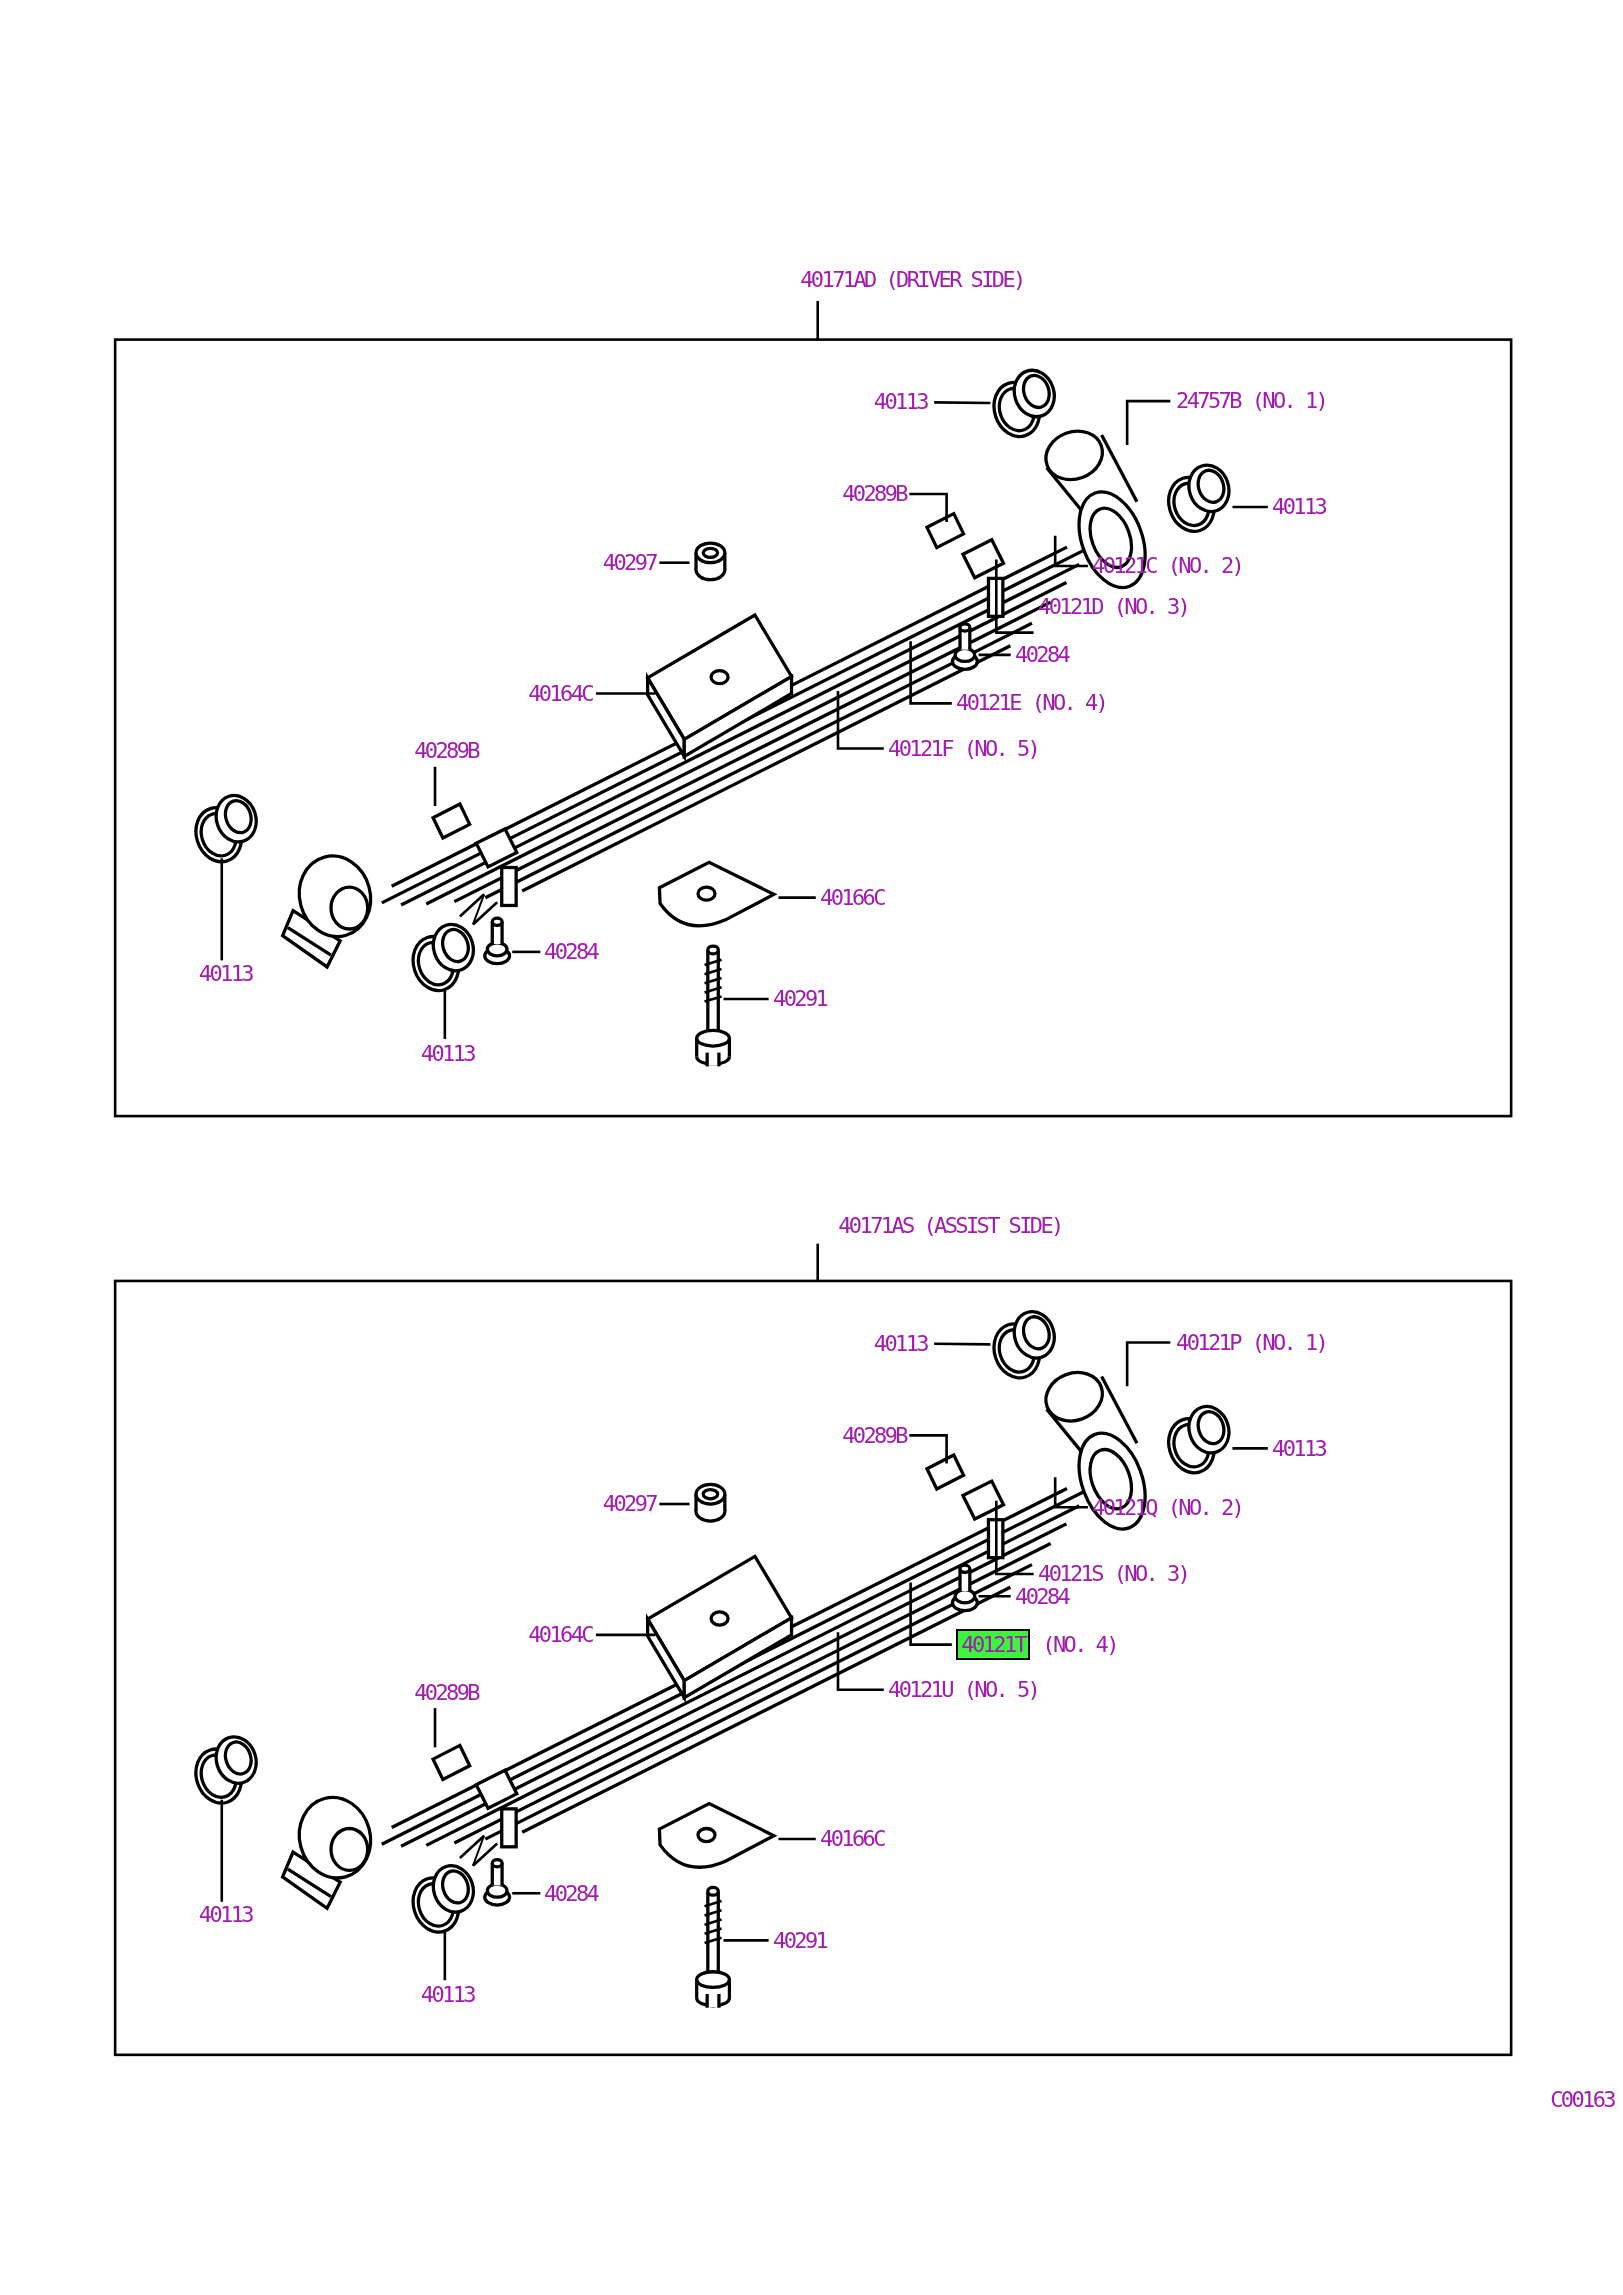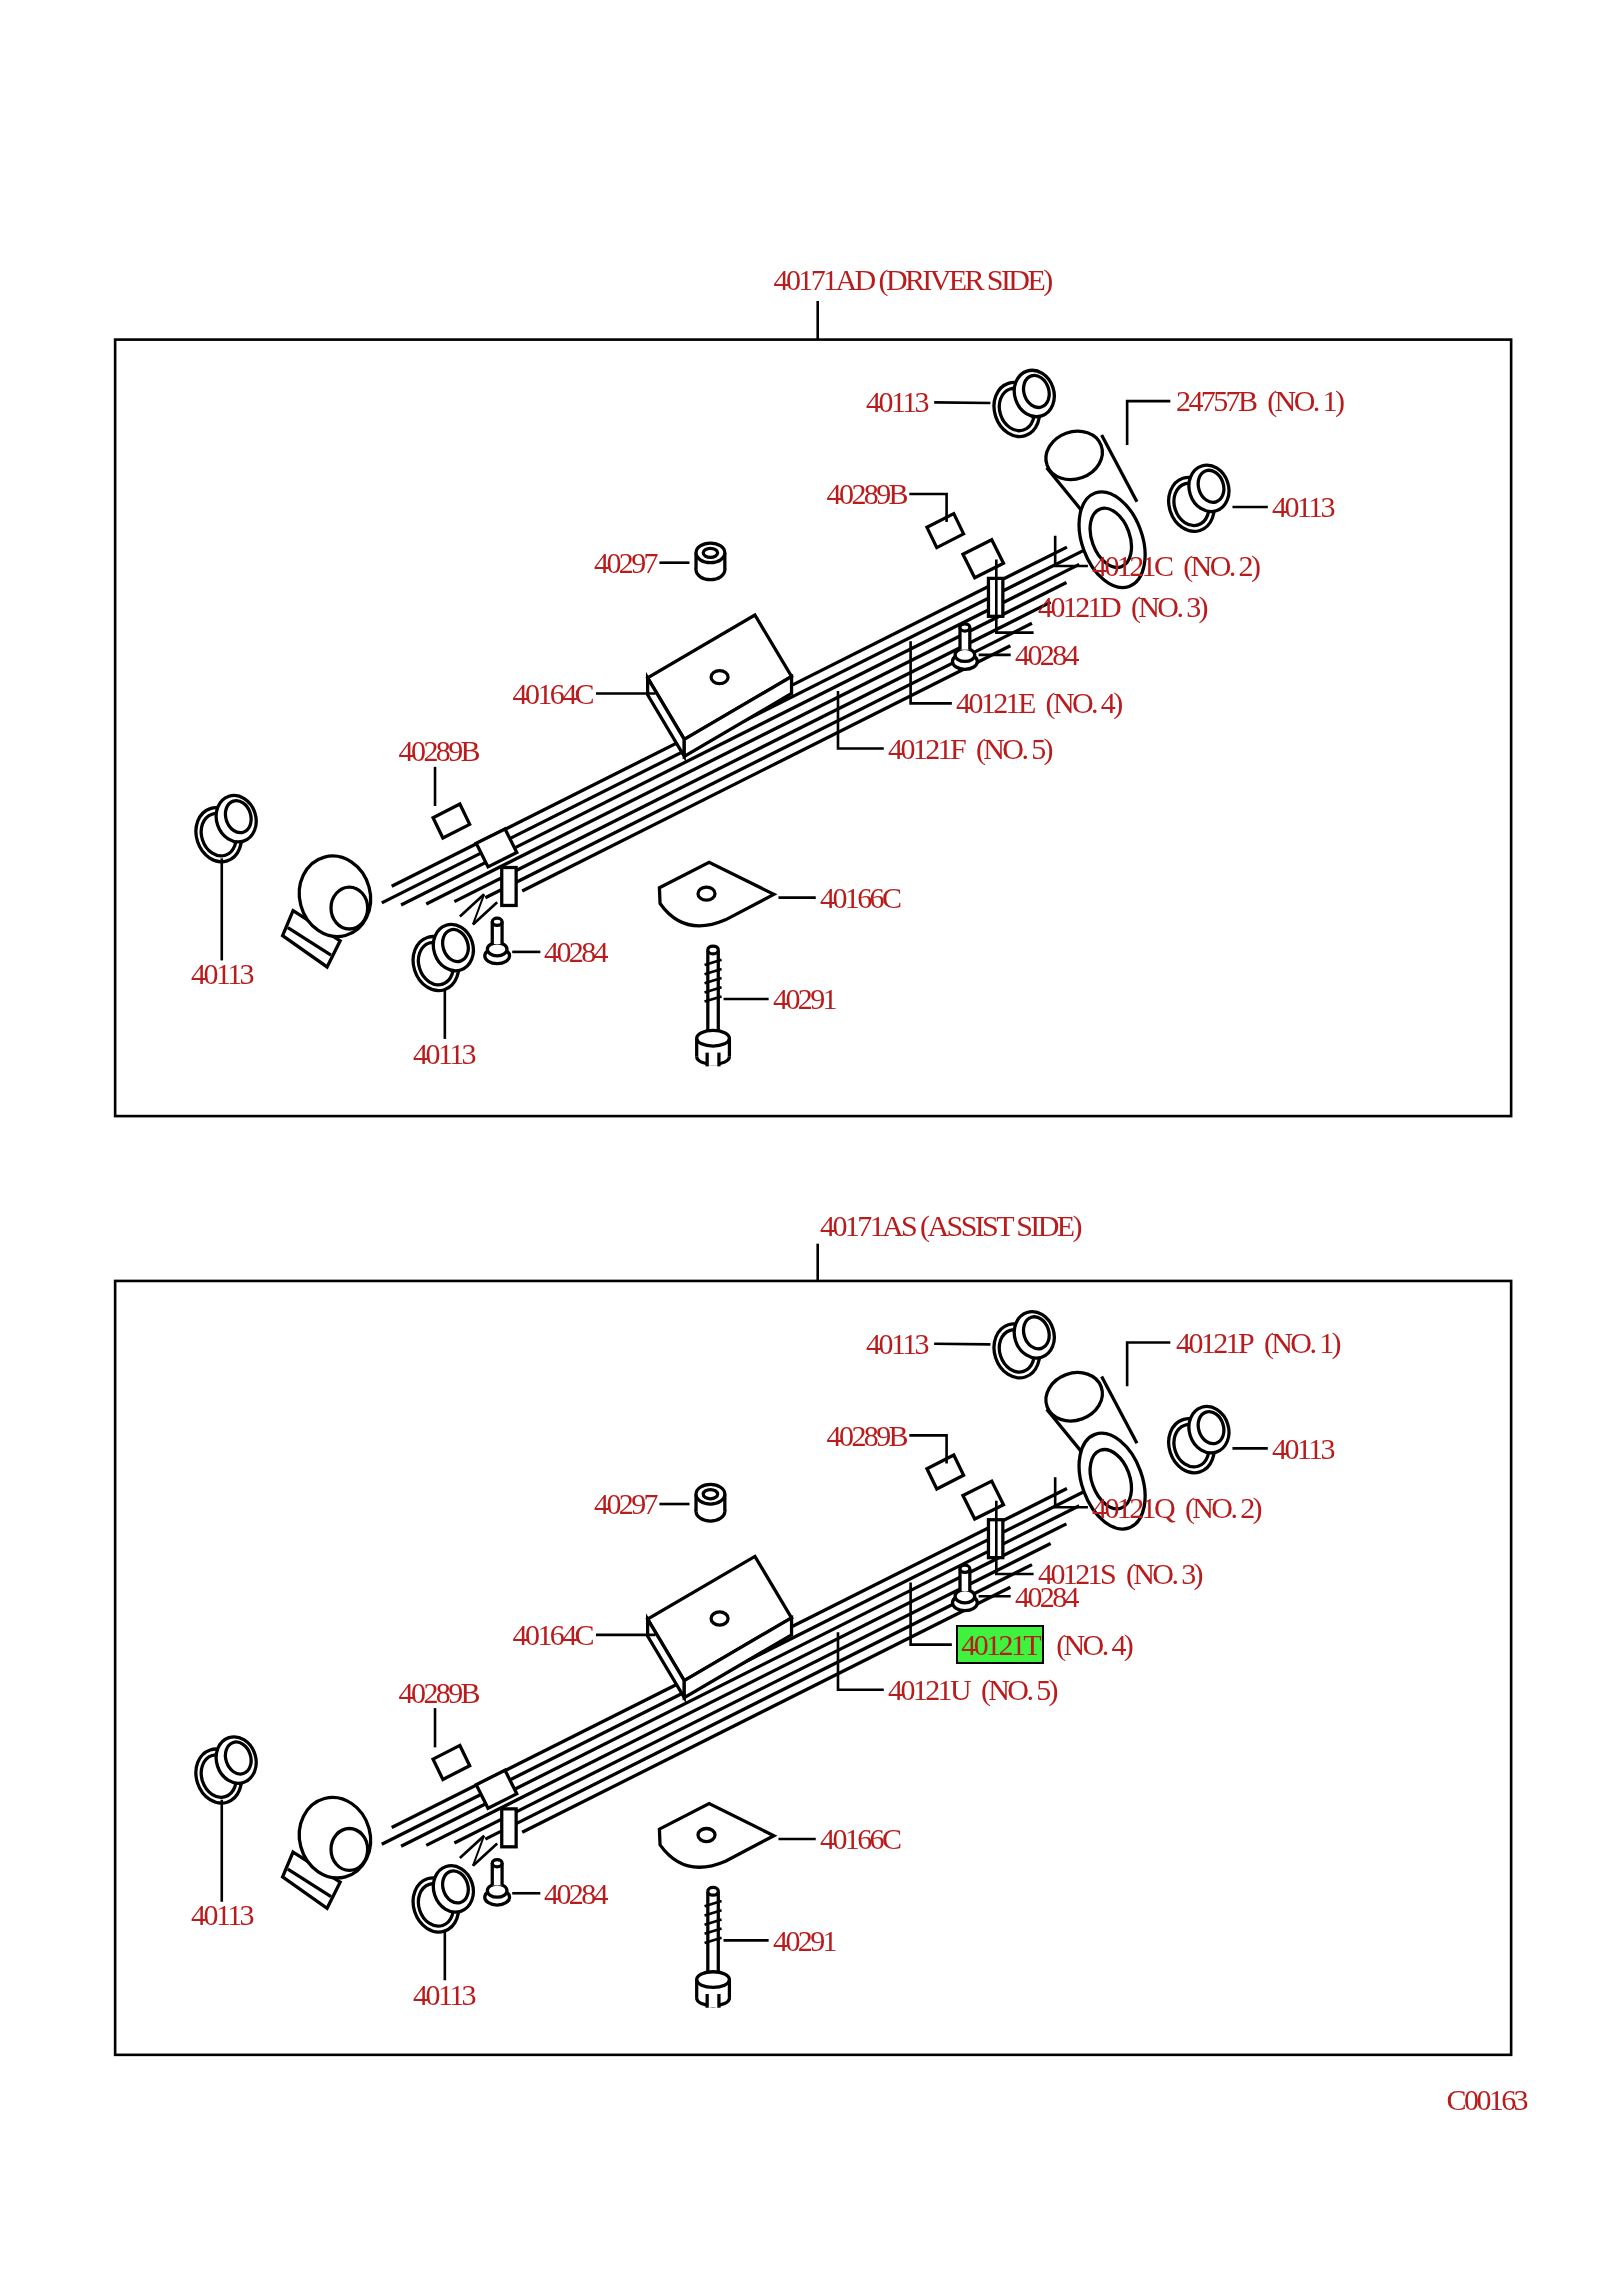"40171AD (DRIVER SIDE)" .lb { color: #b91c1c -> #a21caf; font-family: Liberation Serif, serif -> none; font-size: 30px -> 22px }
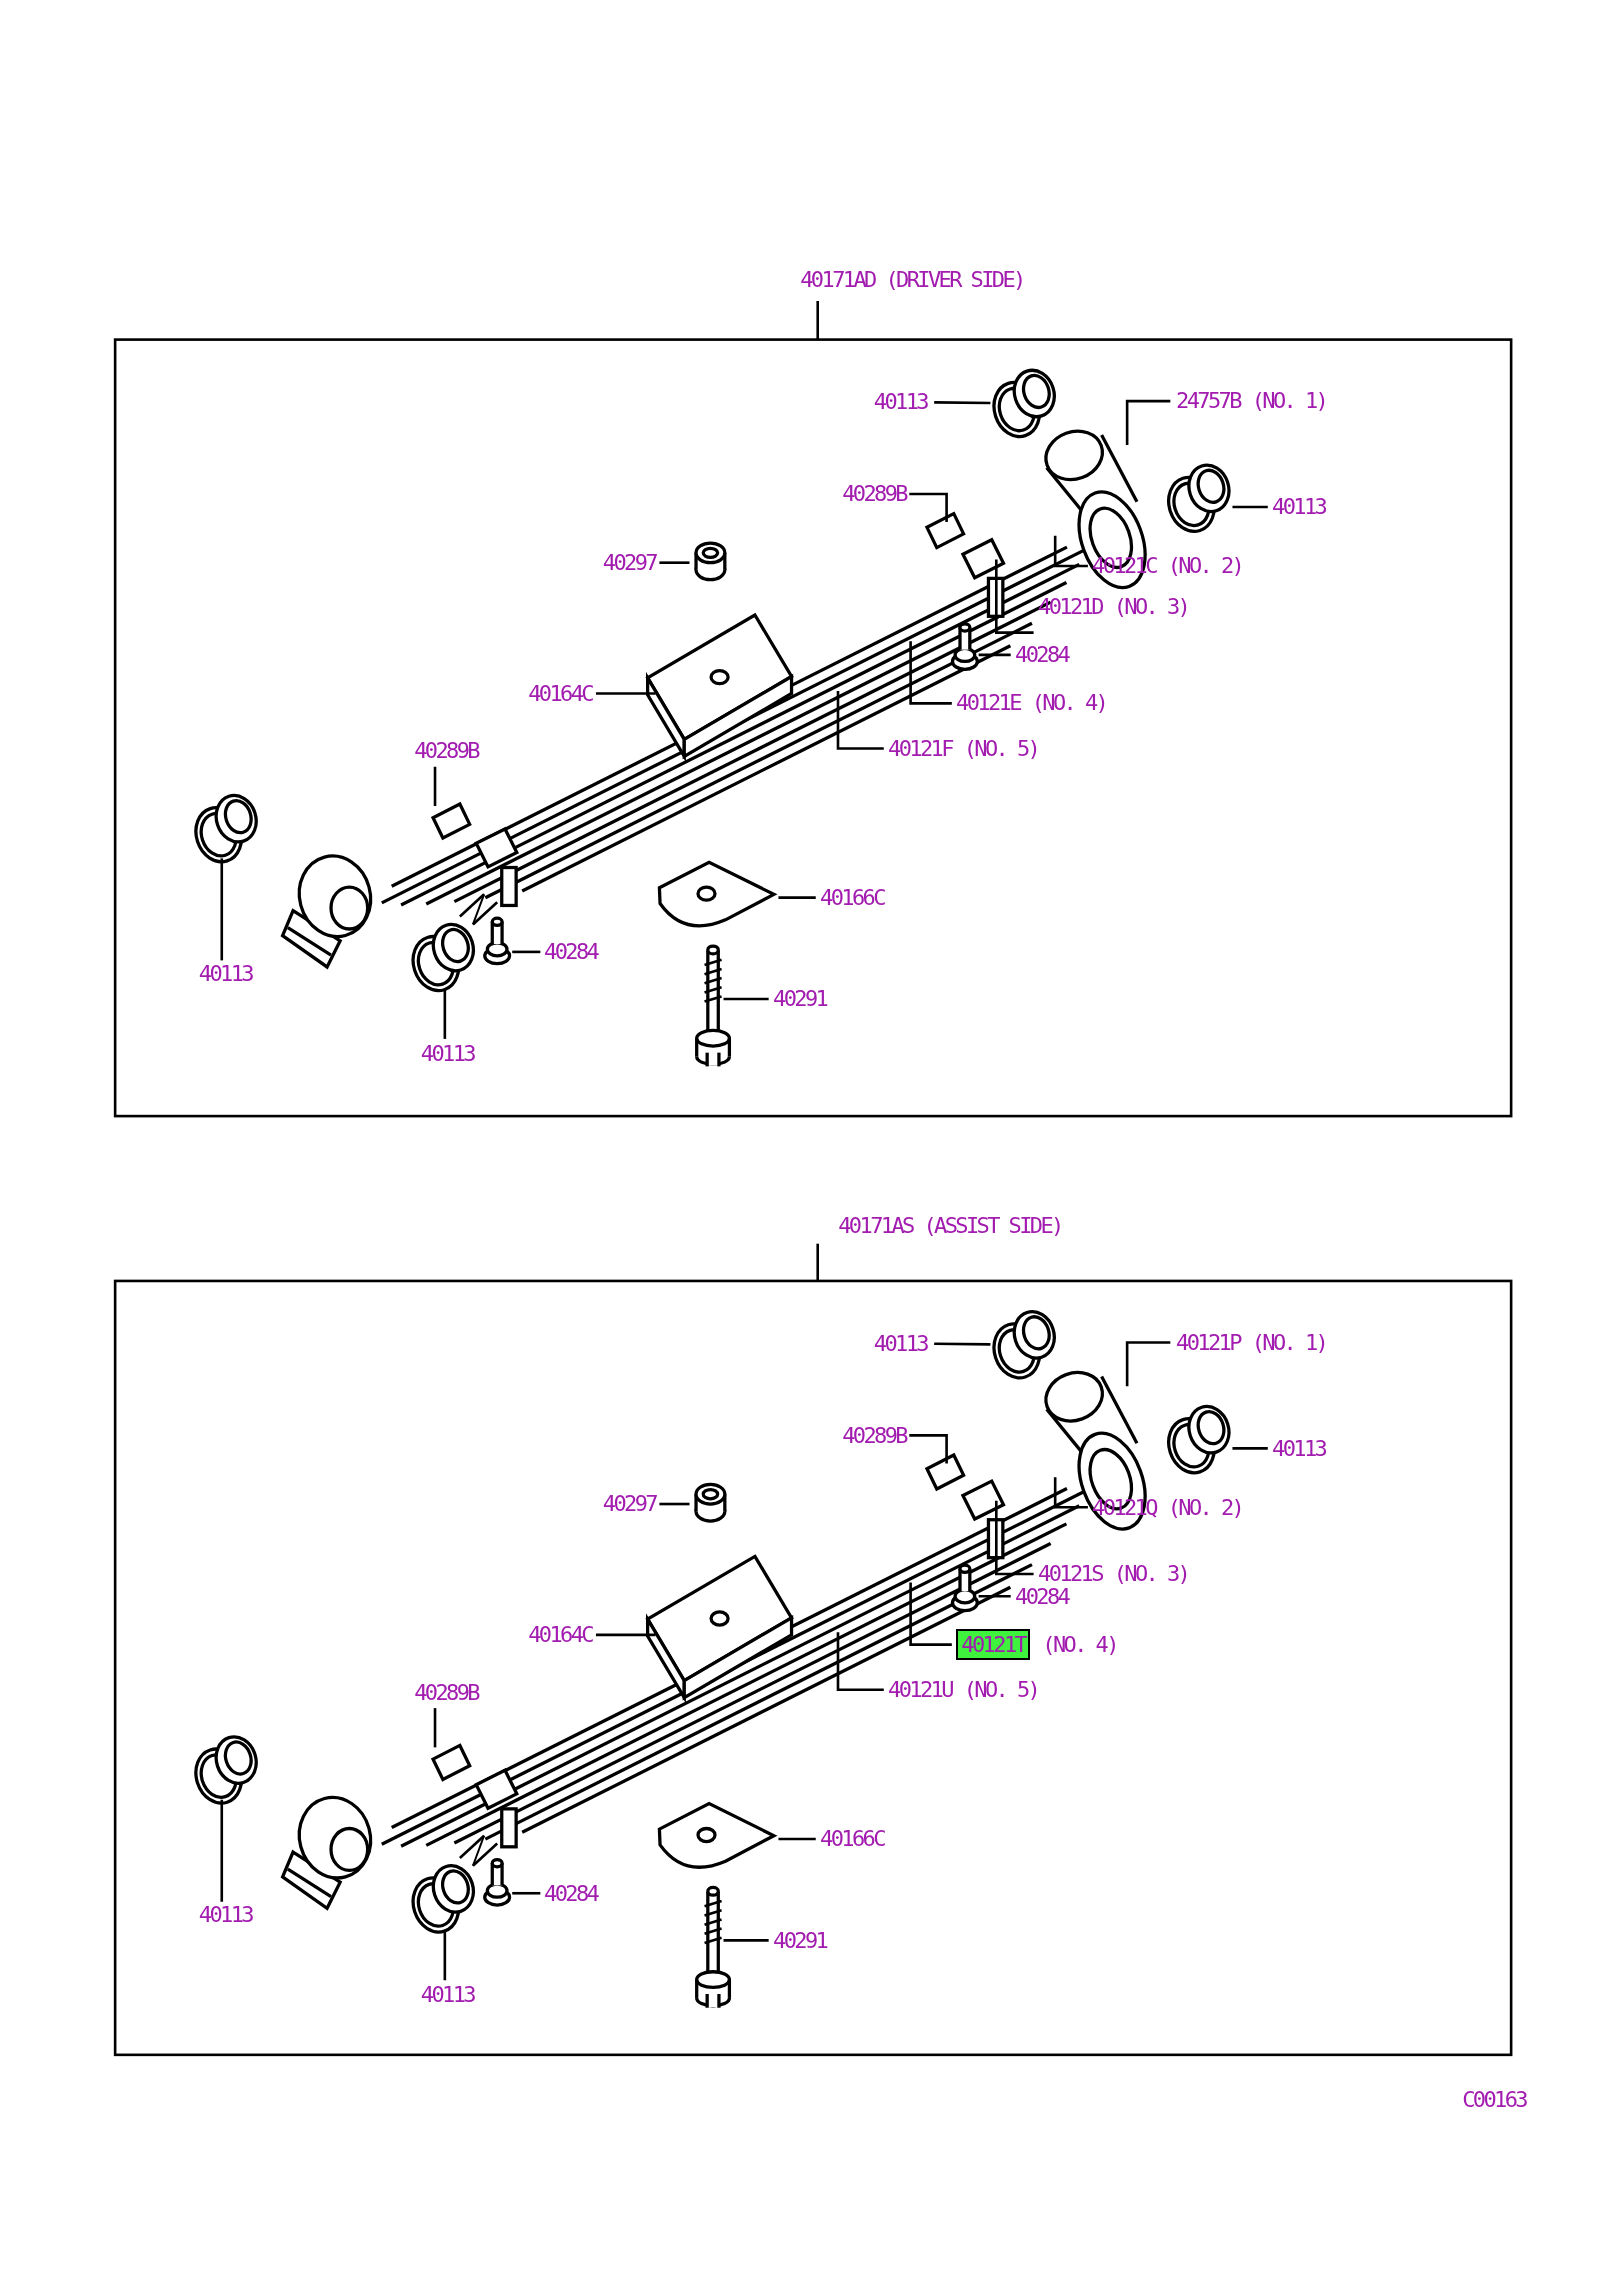"C00163" div.lb { left: 1526px -> 1614px }
